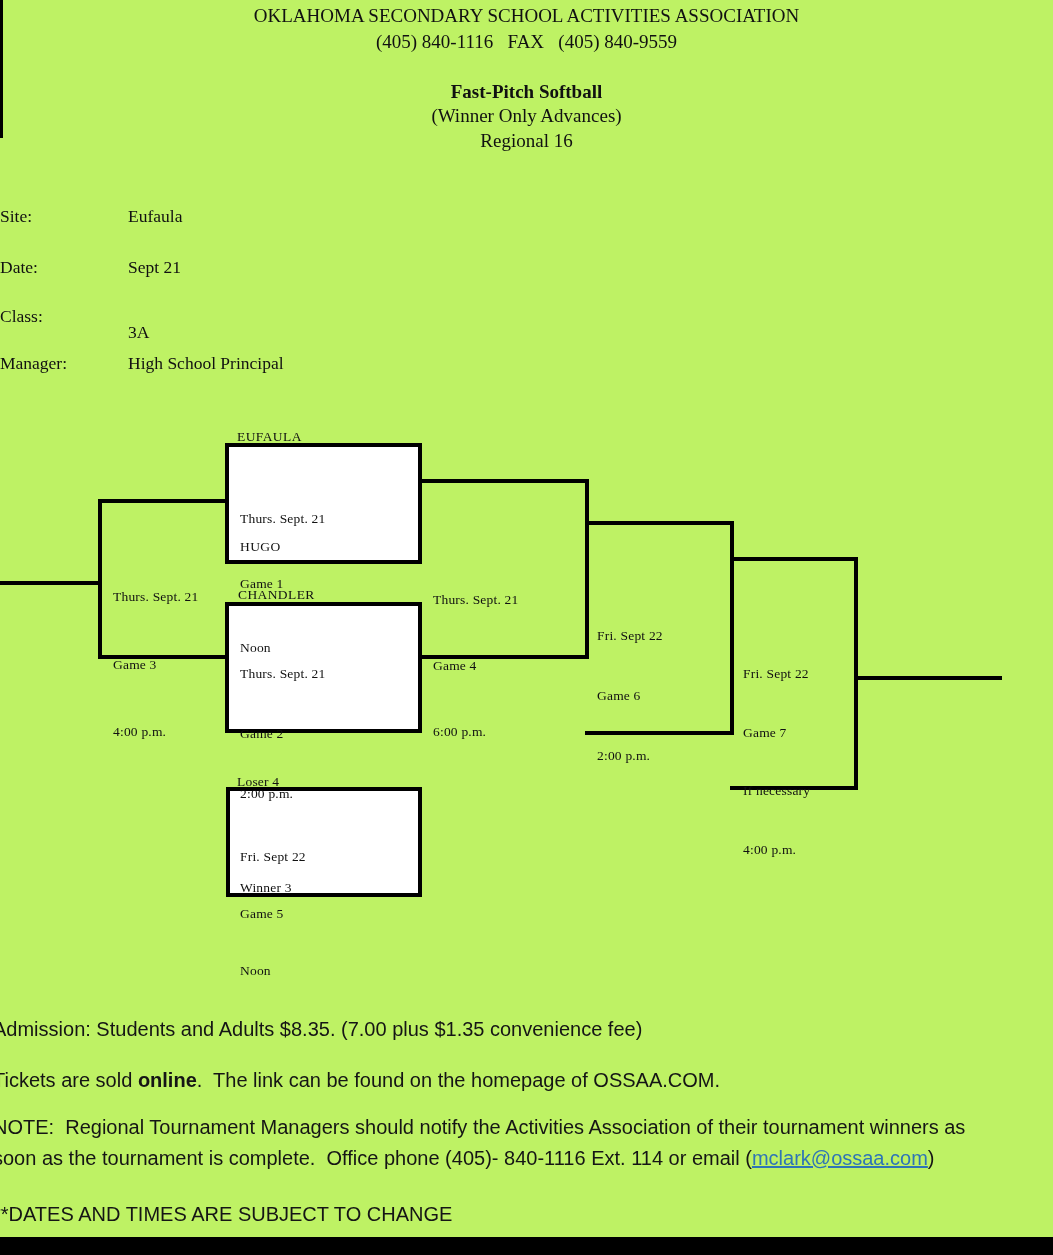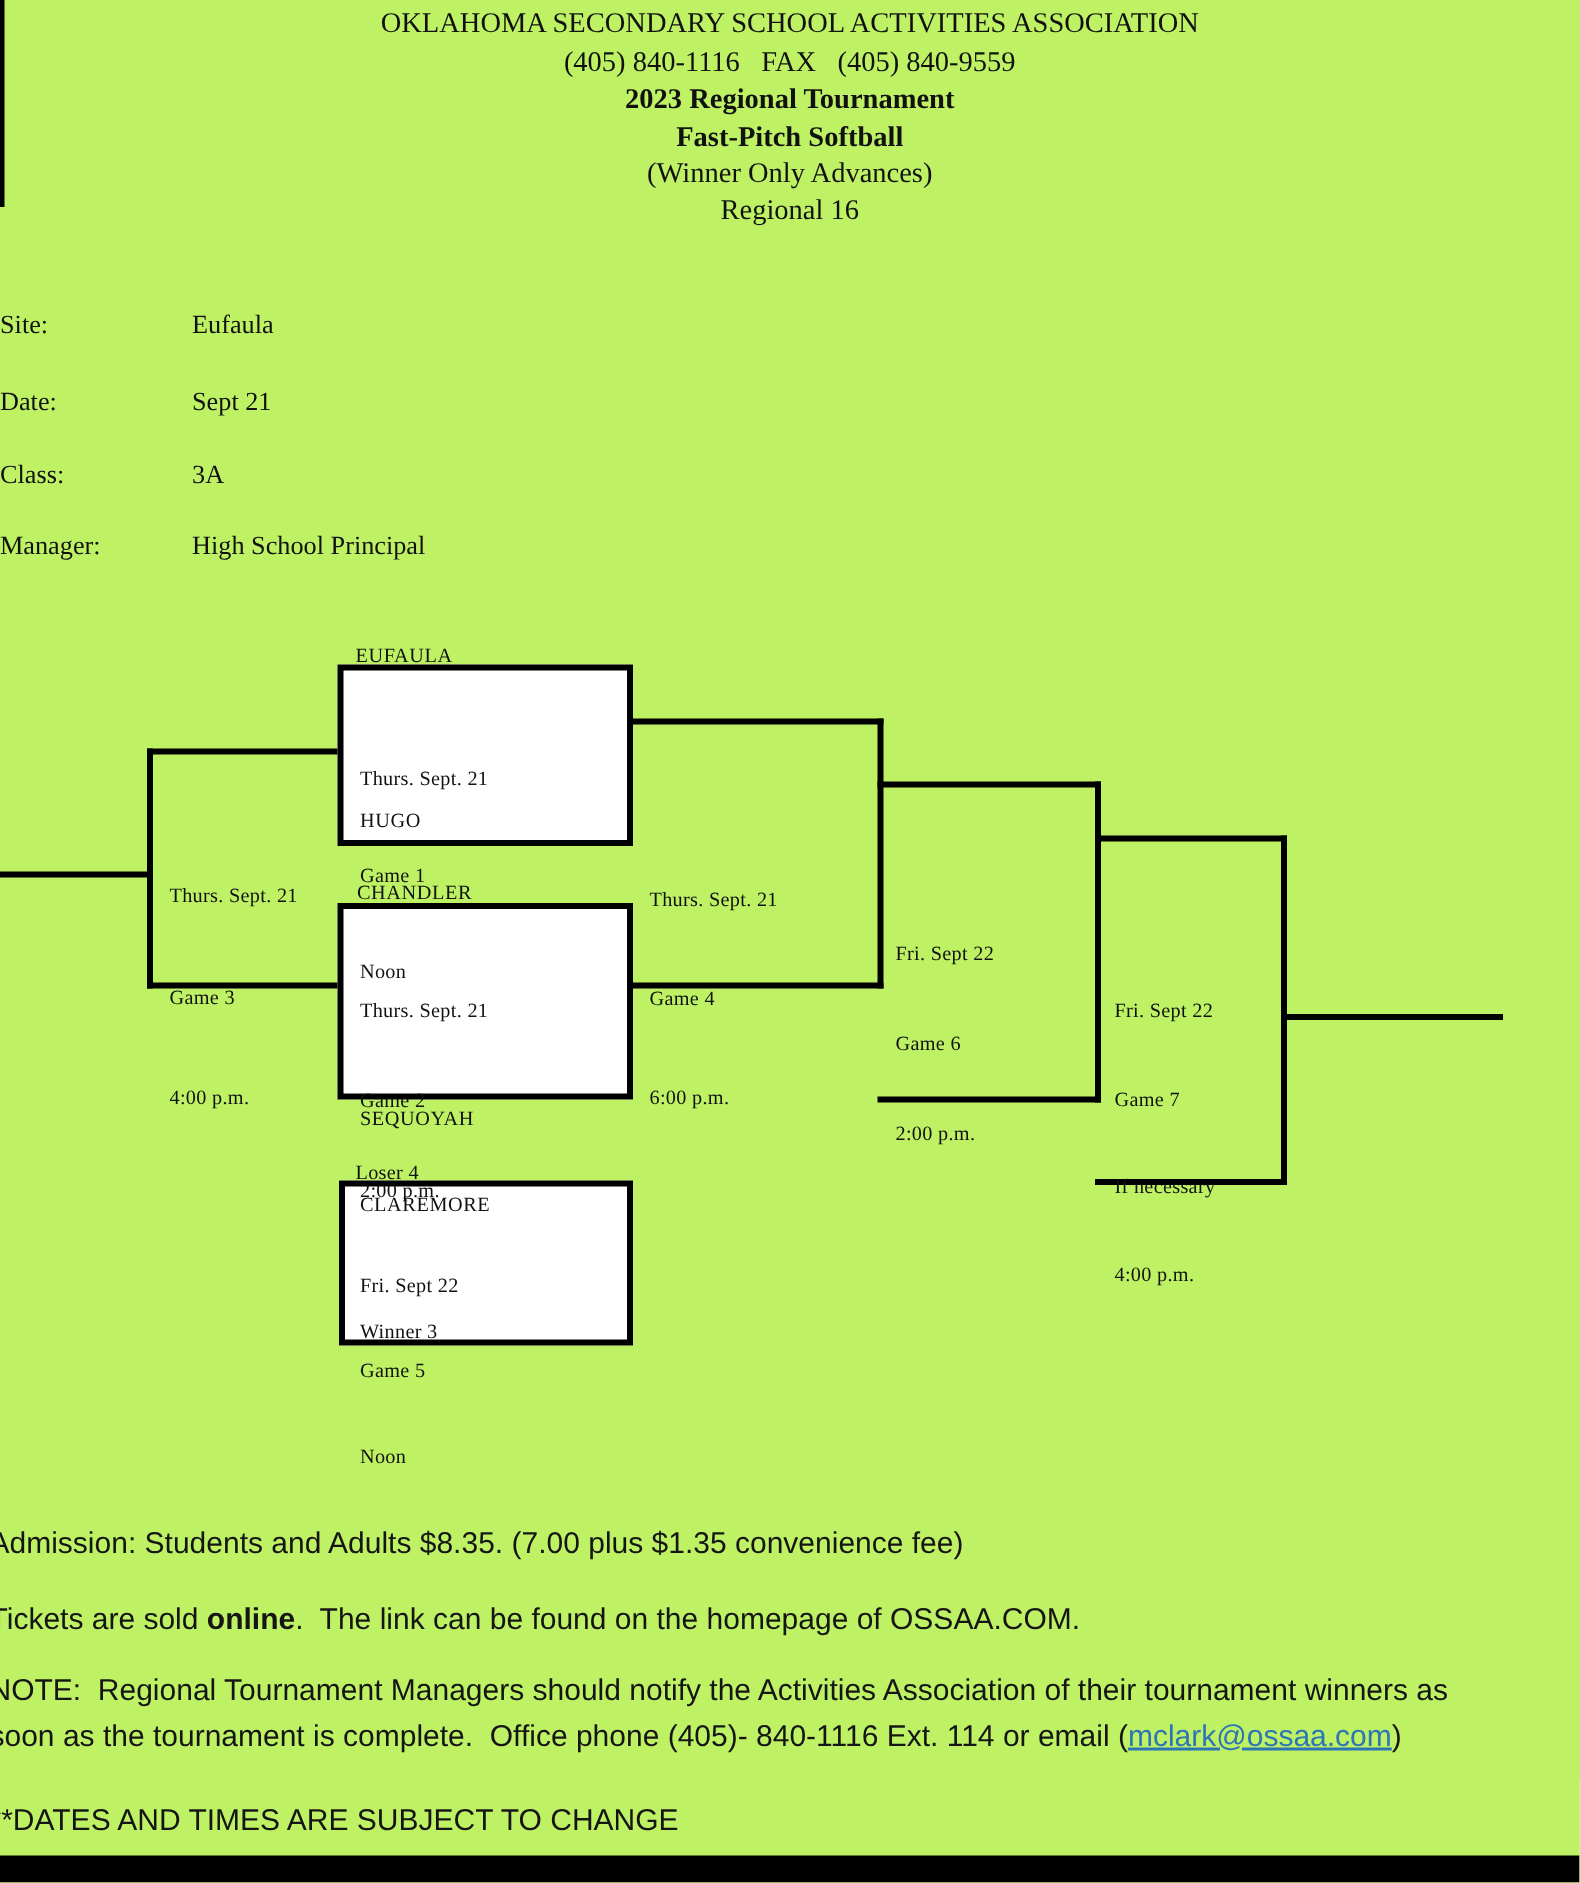"2023 Regional Tournament" div.hline { html: <div>2023 Regional Tournament</div> -> none }
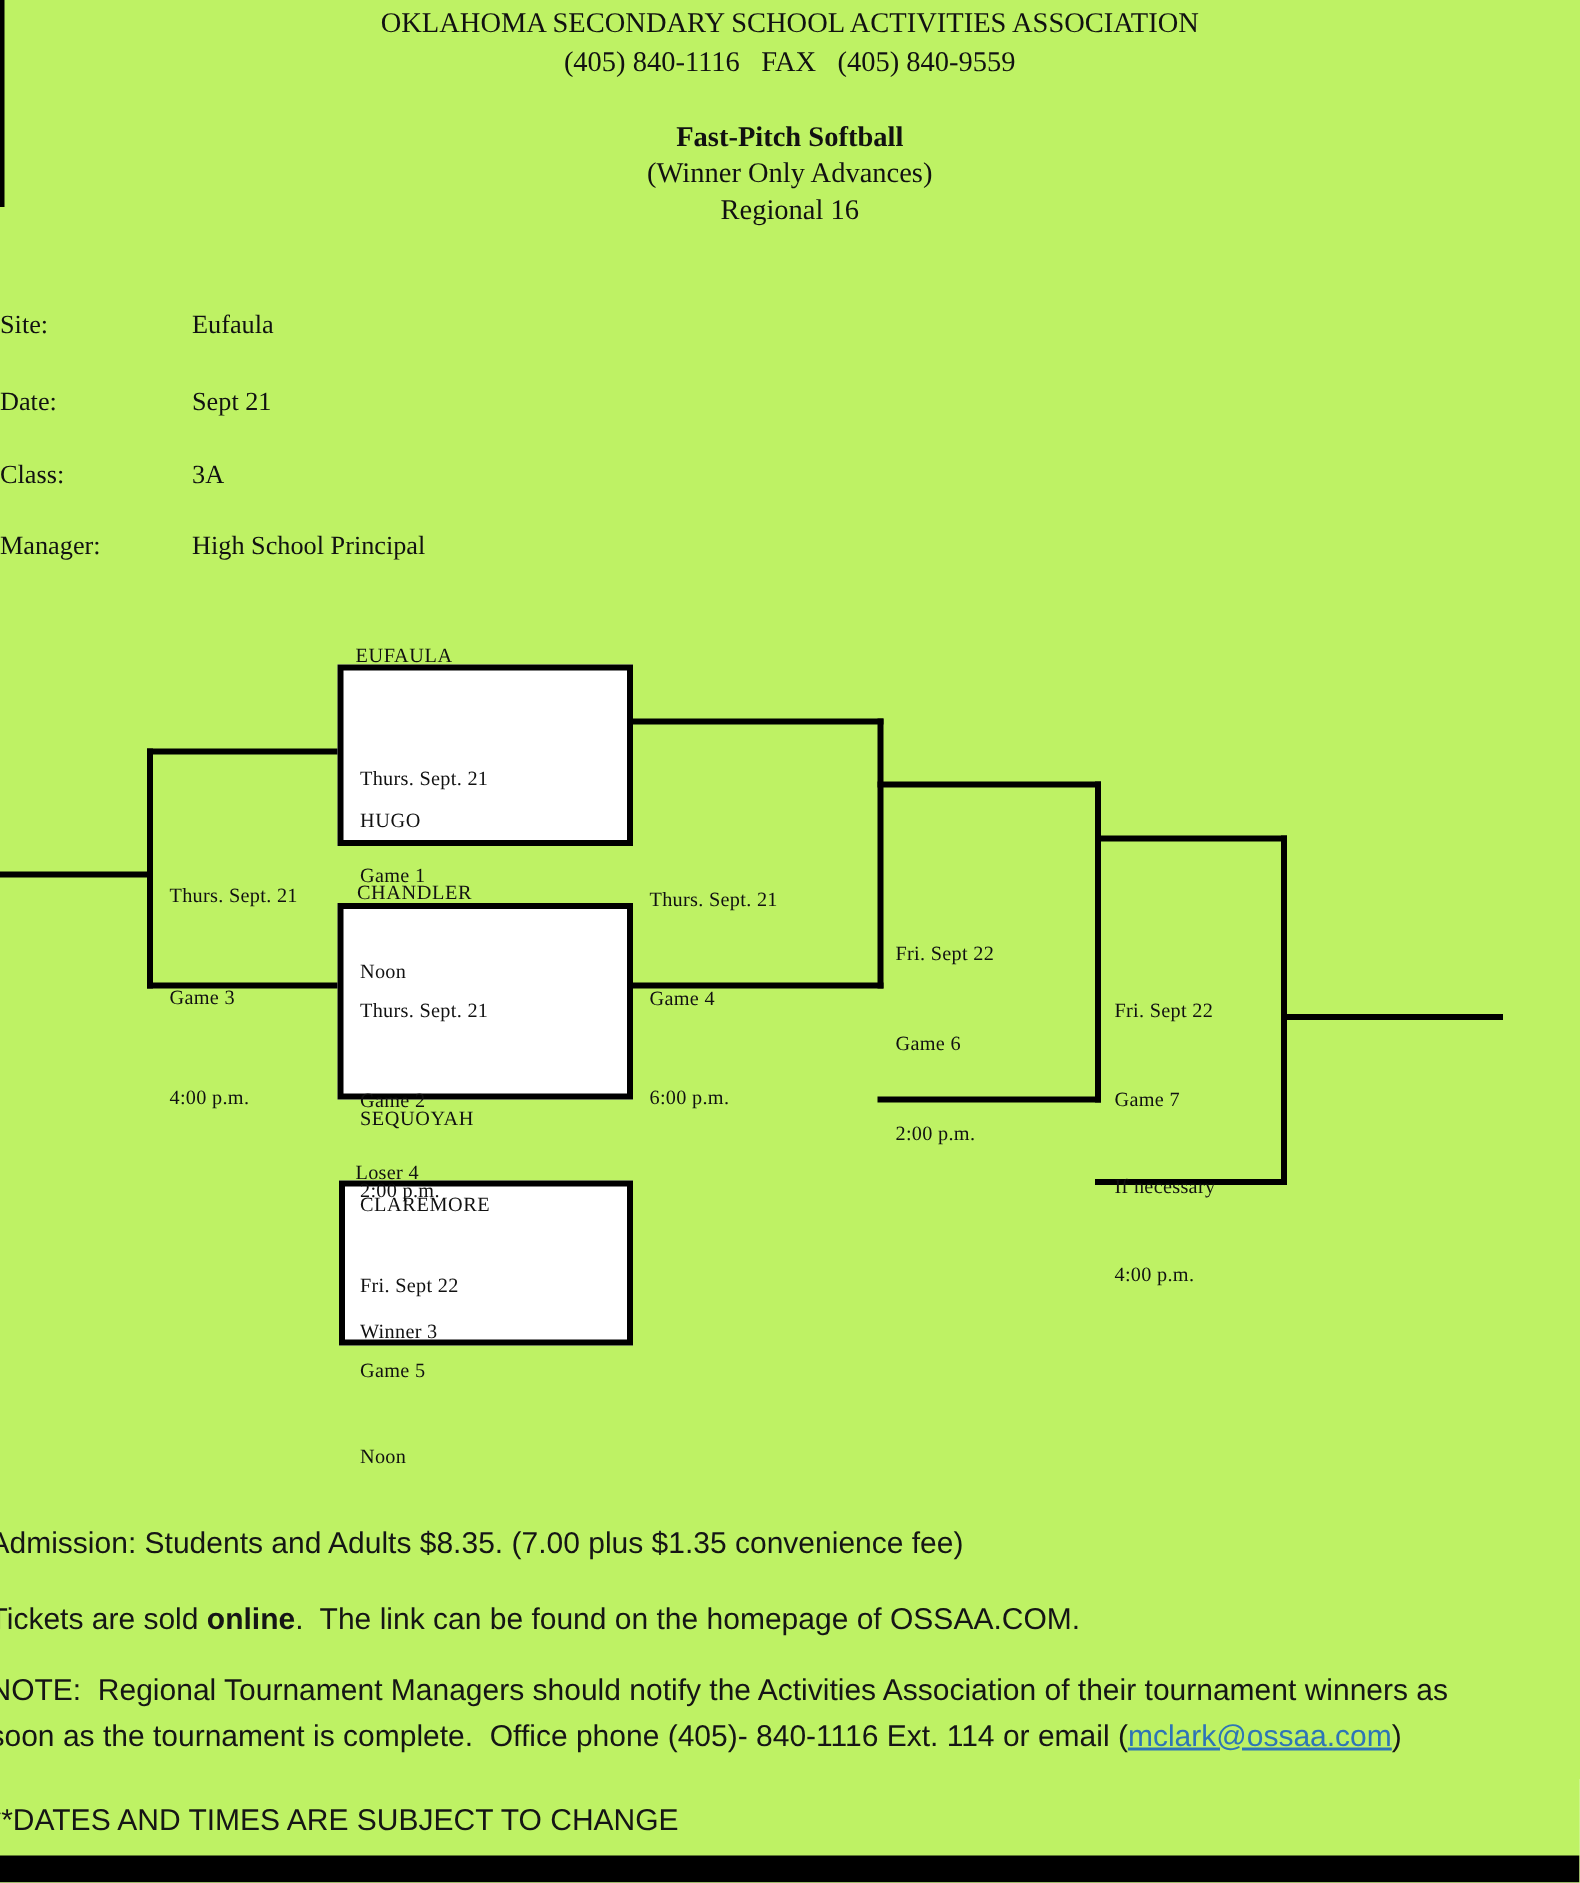"3A" span.info-value { top: 306px -> 322px }
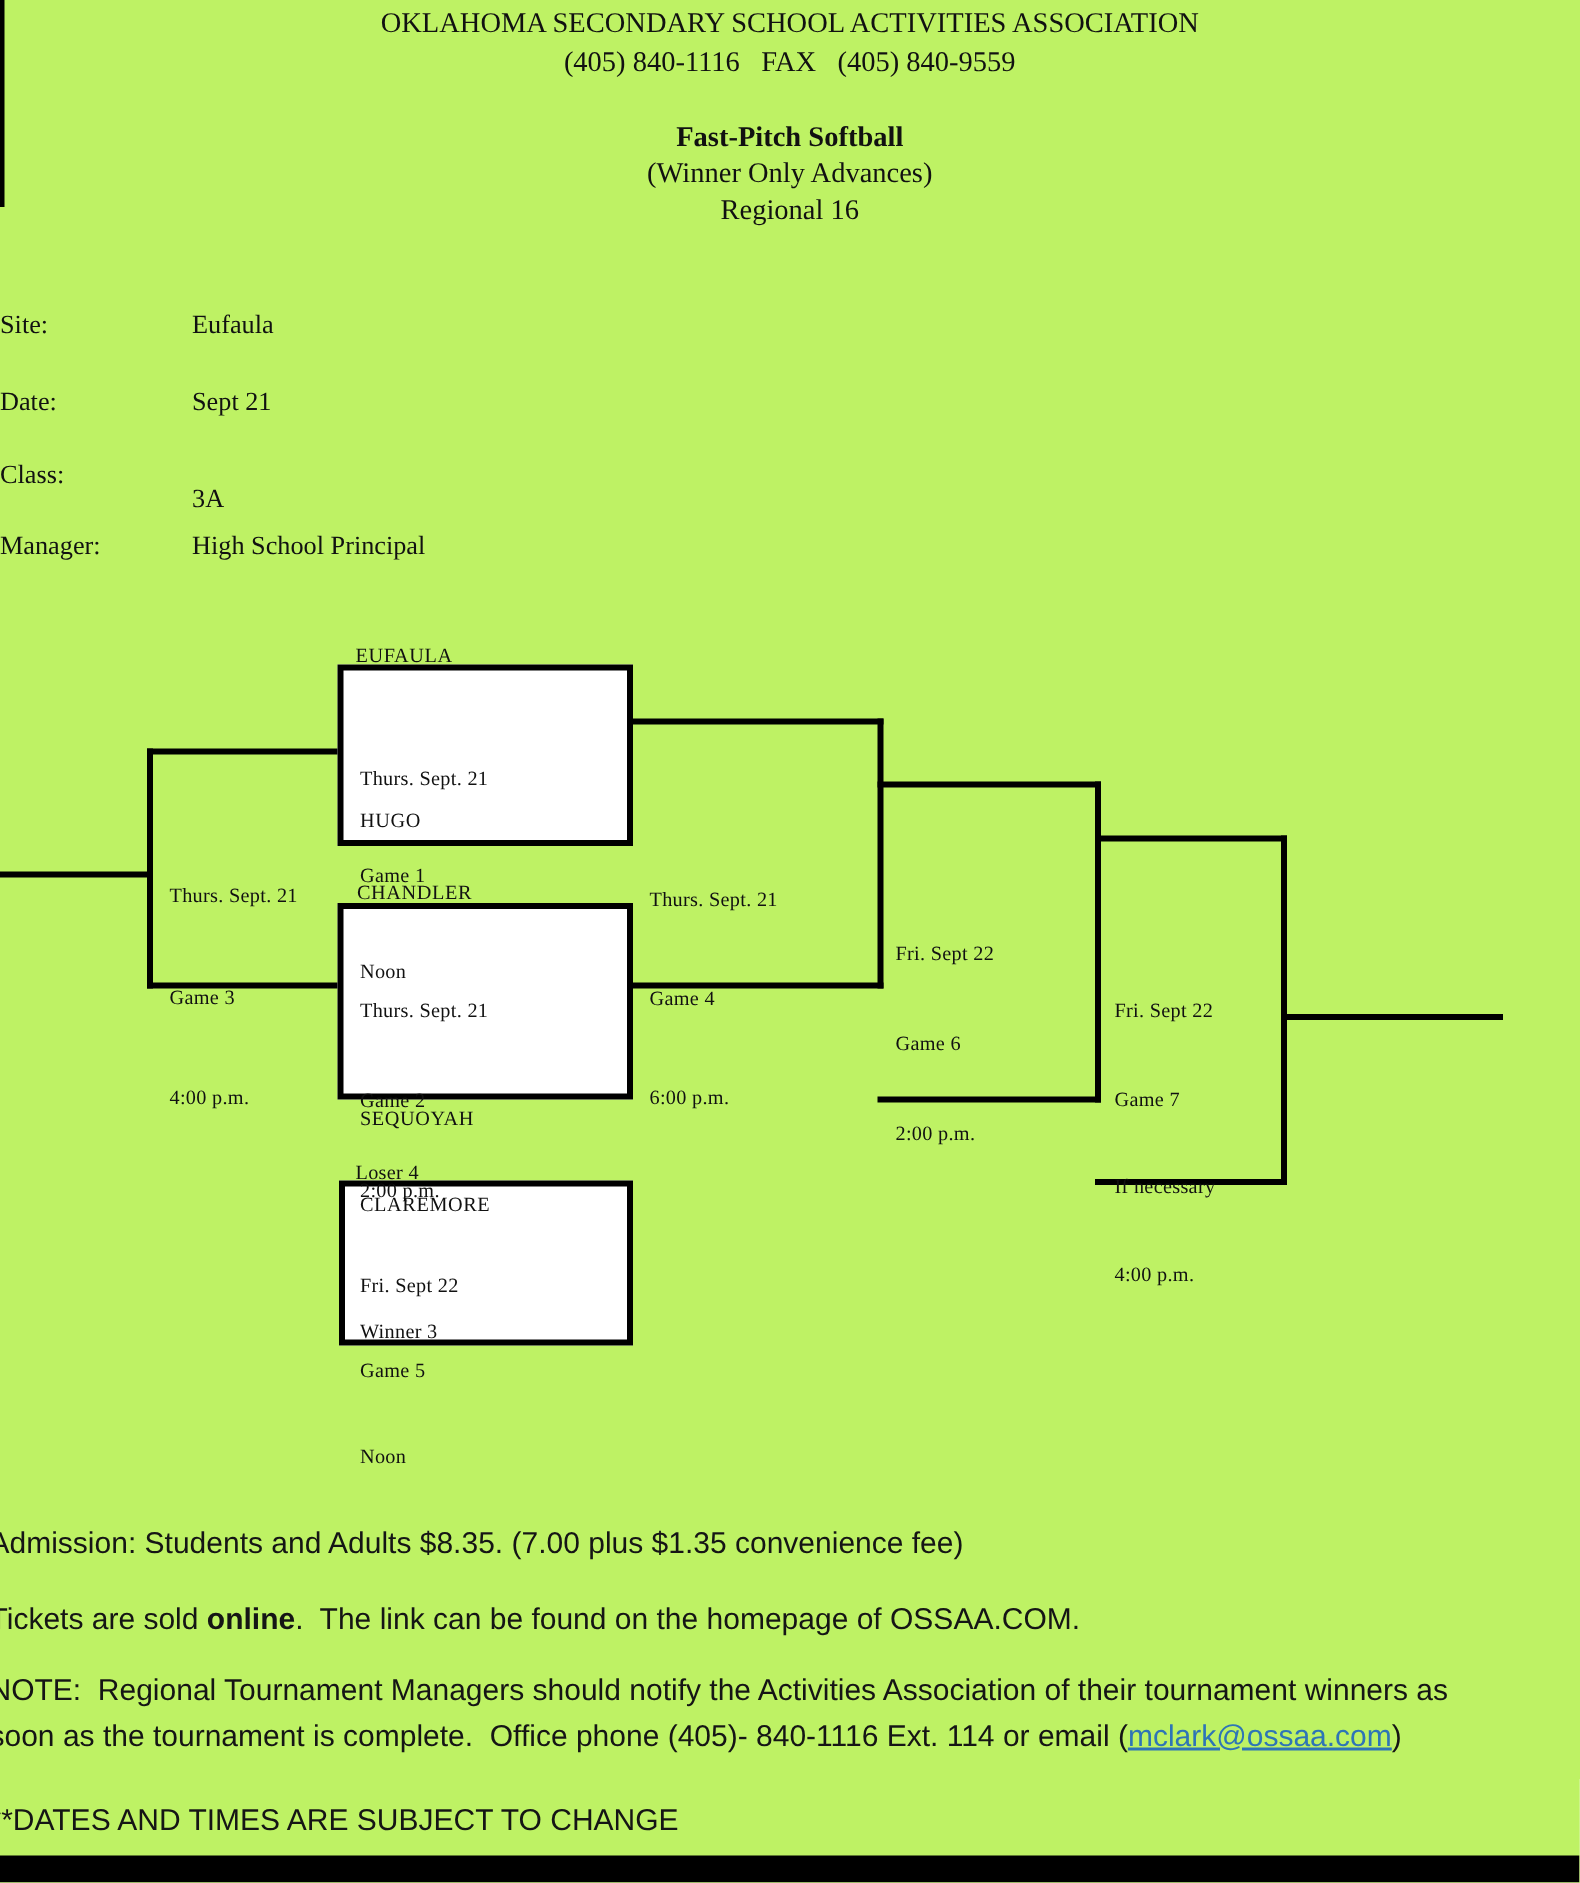"SEQUOYAH" div.bt { html: <div> <div>SEQUOYAH</div> <div>CLAREMORE</div> </div> -> none }
